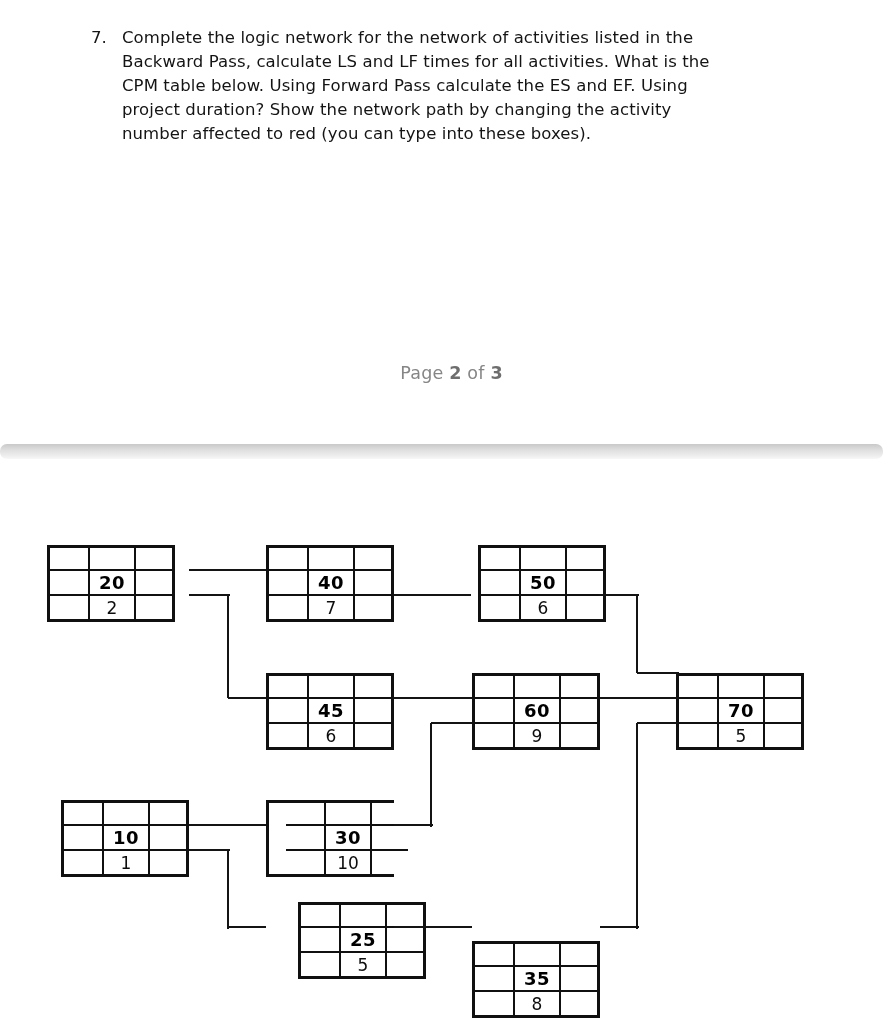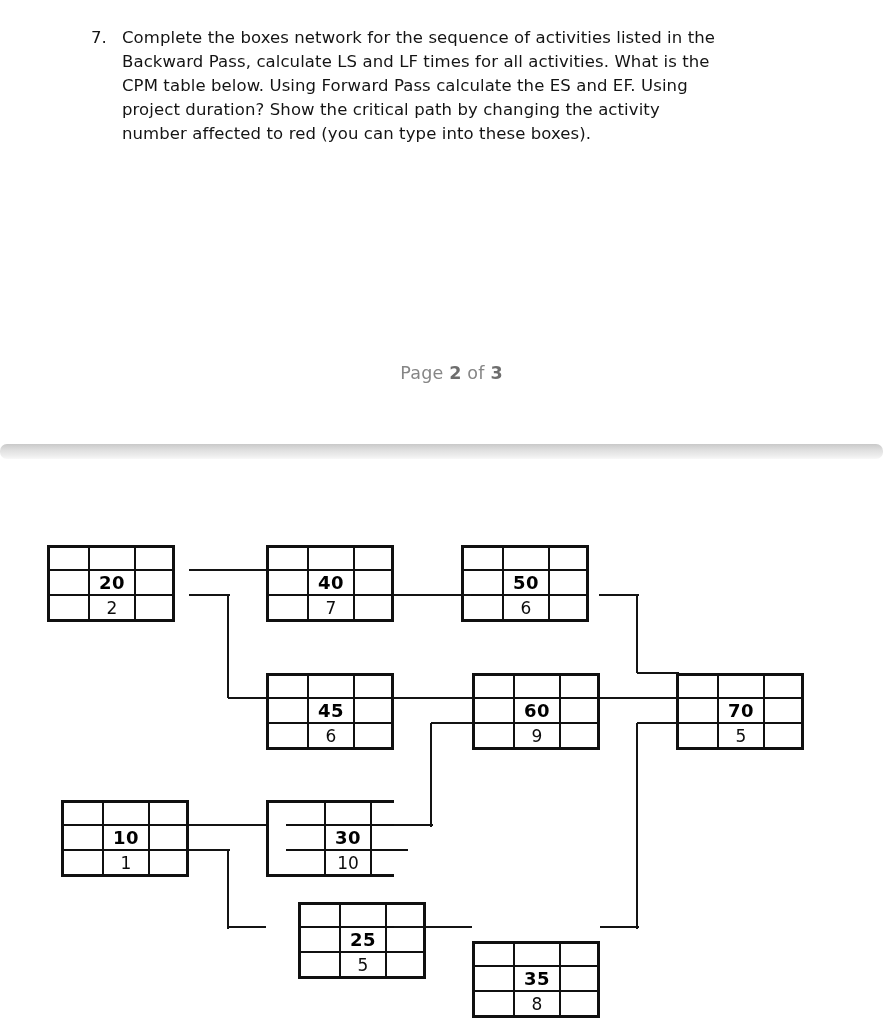"Complete the boxes network for" div.q-line { text: boxes network for the sequence -> logic network for the network }
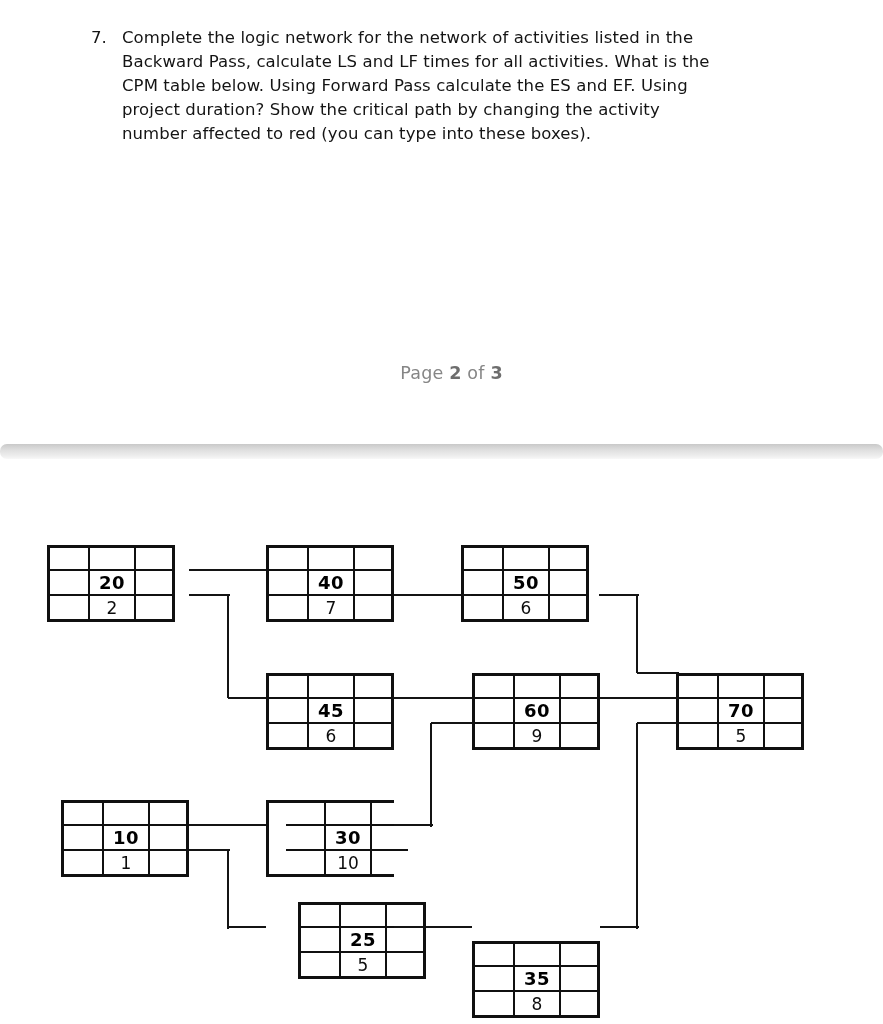"project duration? Show the critical" div.q-line { text: critical -> network }
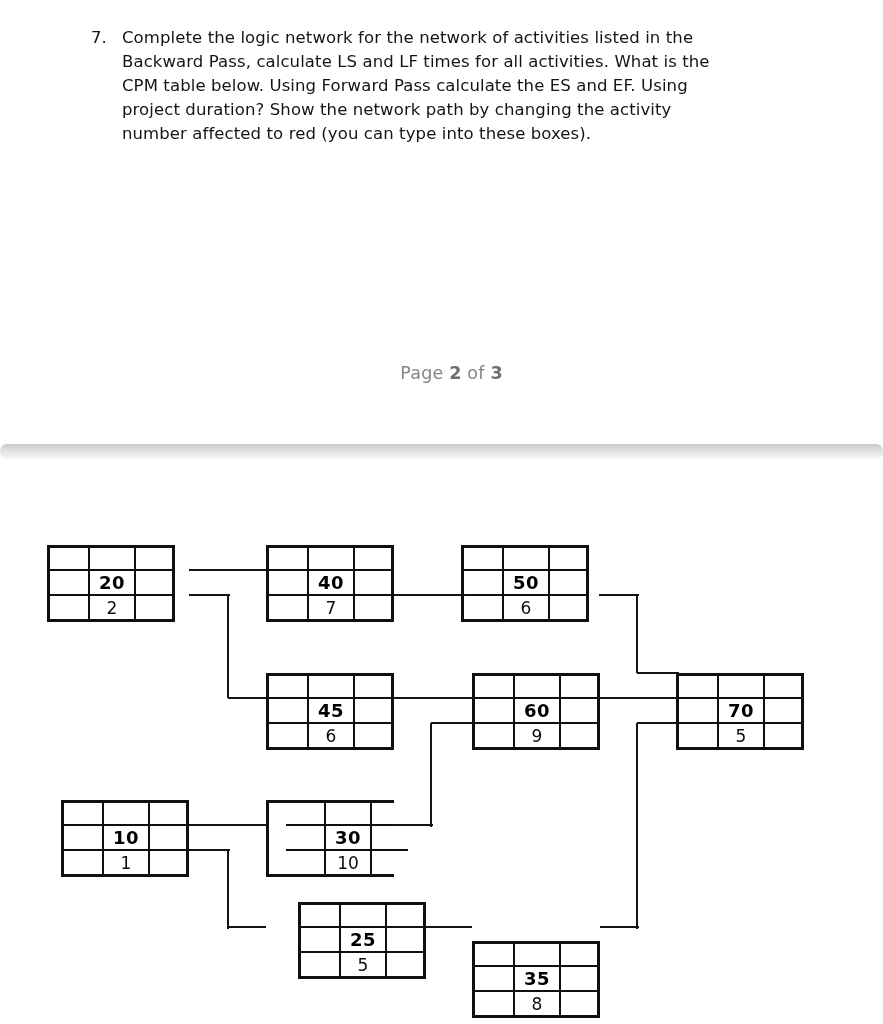"50" div.node { left: 461px -> 478px }
